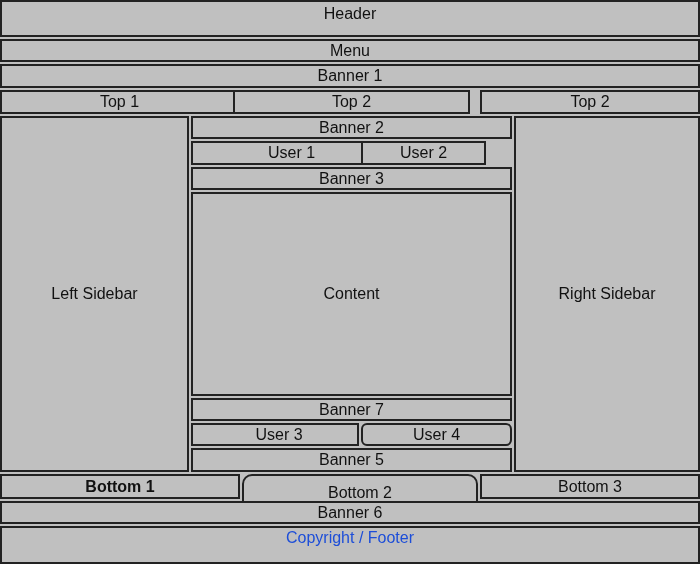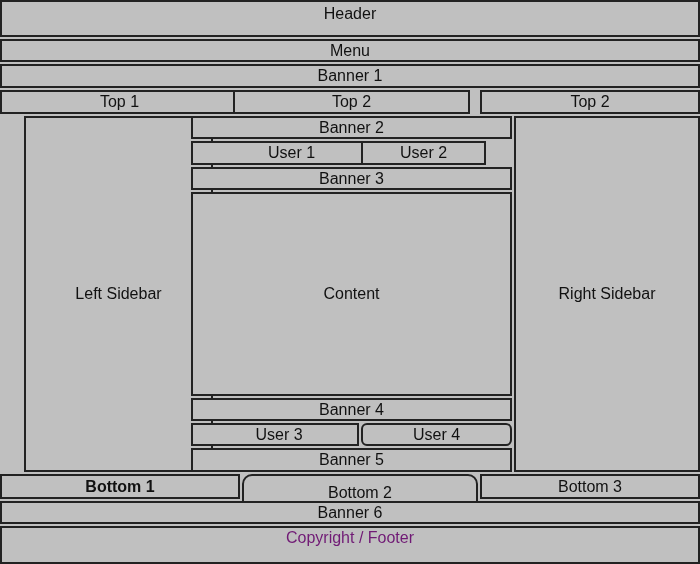"Left Sidebar" .b-left { margin-left: 24px -> none }
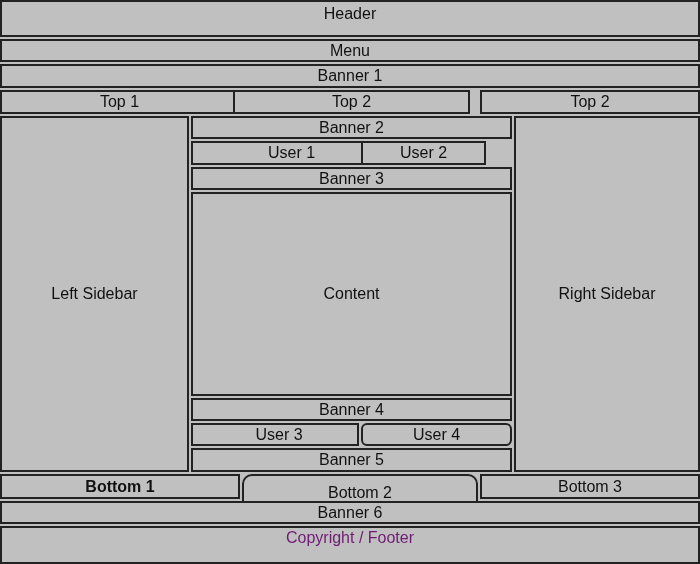"Banner 4" span { text: 4 -> 7 }
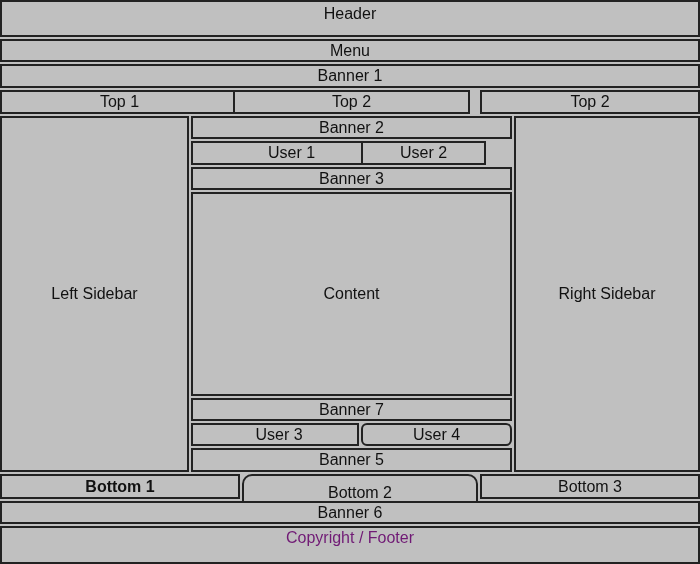"Copyright / Footer" div.box { color: #701a75 -> #1d4ed8 }
